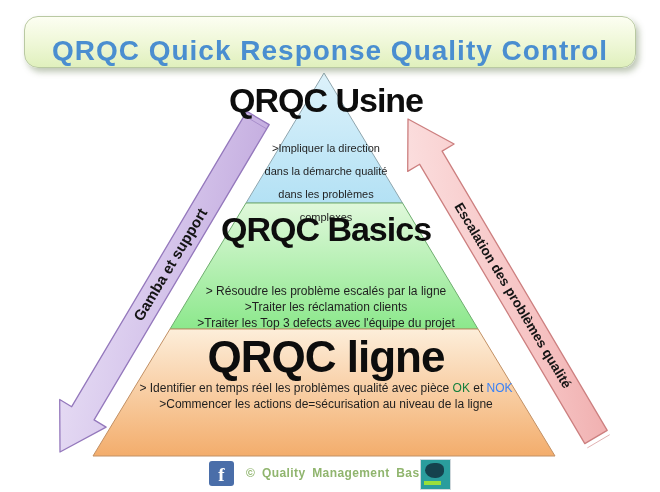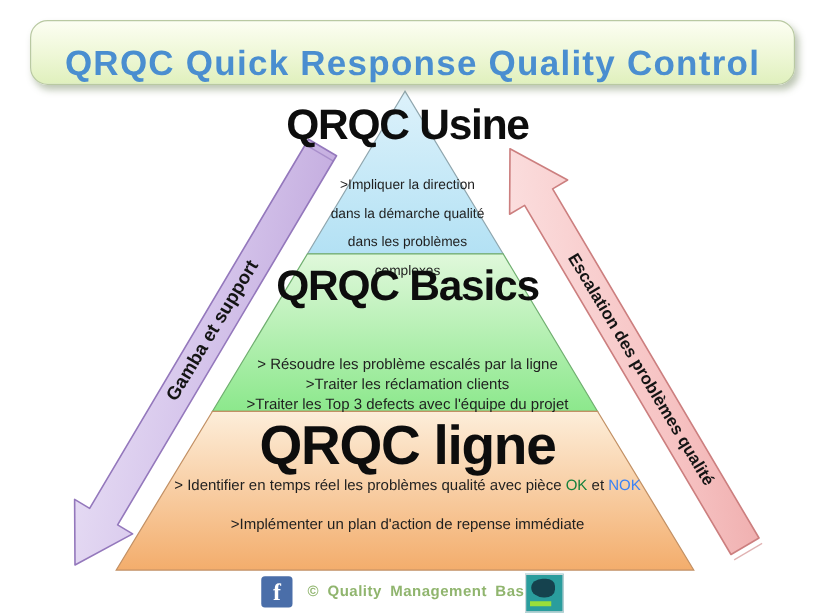">Commencer les actions de=sécurisation" span { html: none -> <span>&gt;Commencer les actions de=sécurisation au niveau de la ligne</span> }
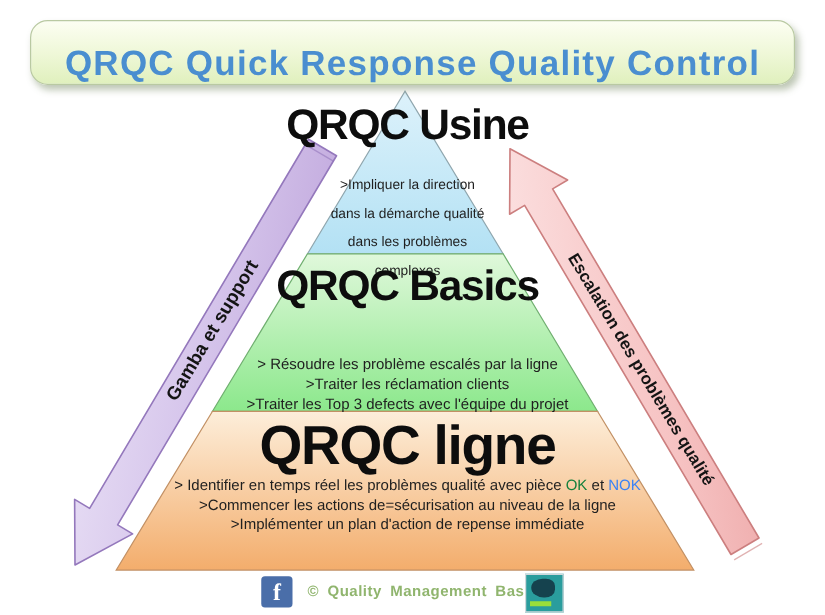">Implémenter un plan d'action de" span { html: <span>&gt;Implémenter un plan d'action de repense immédiate</span> -> none }
